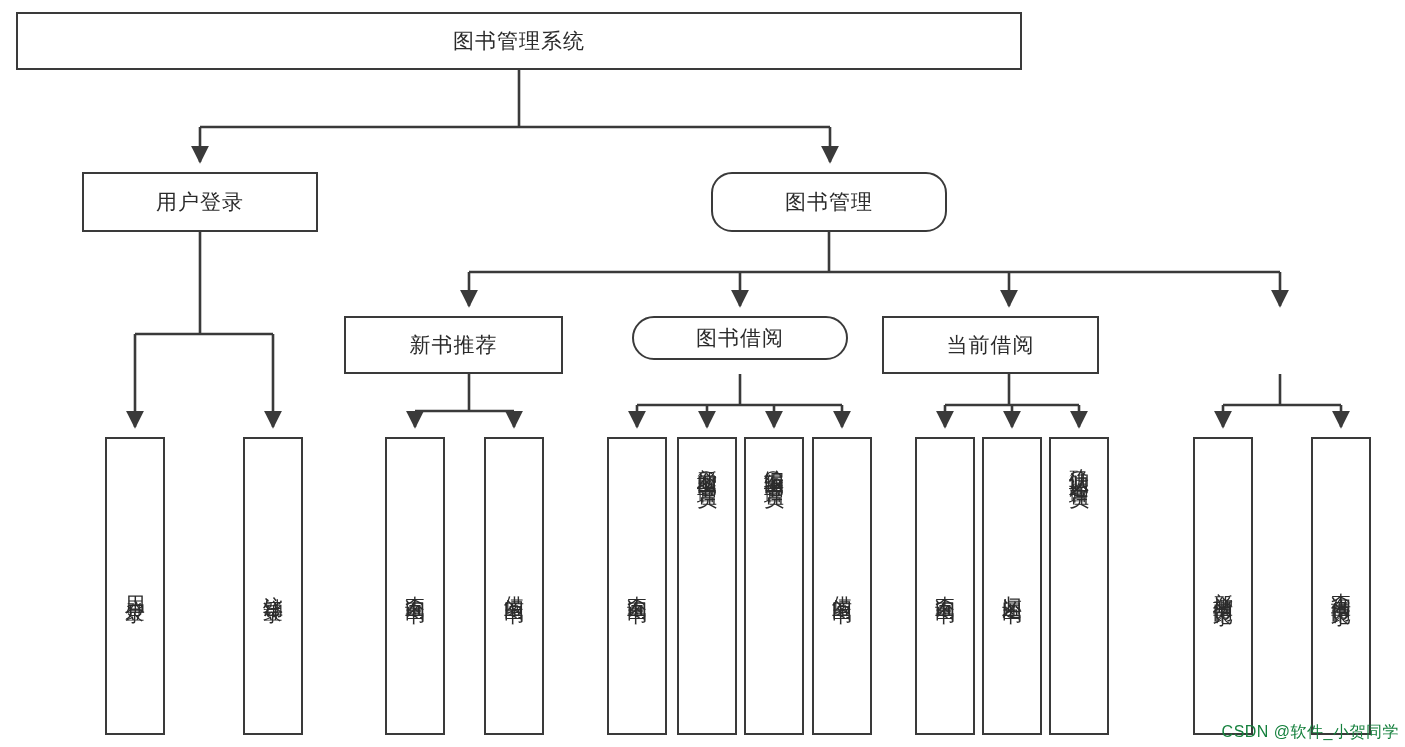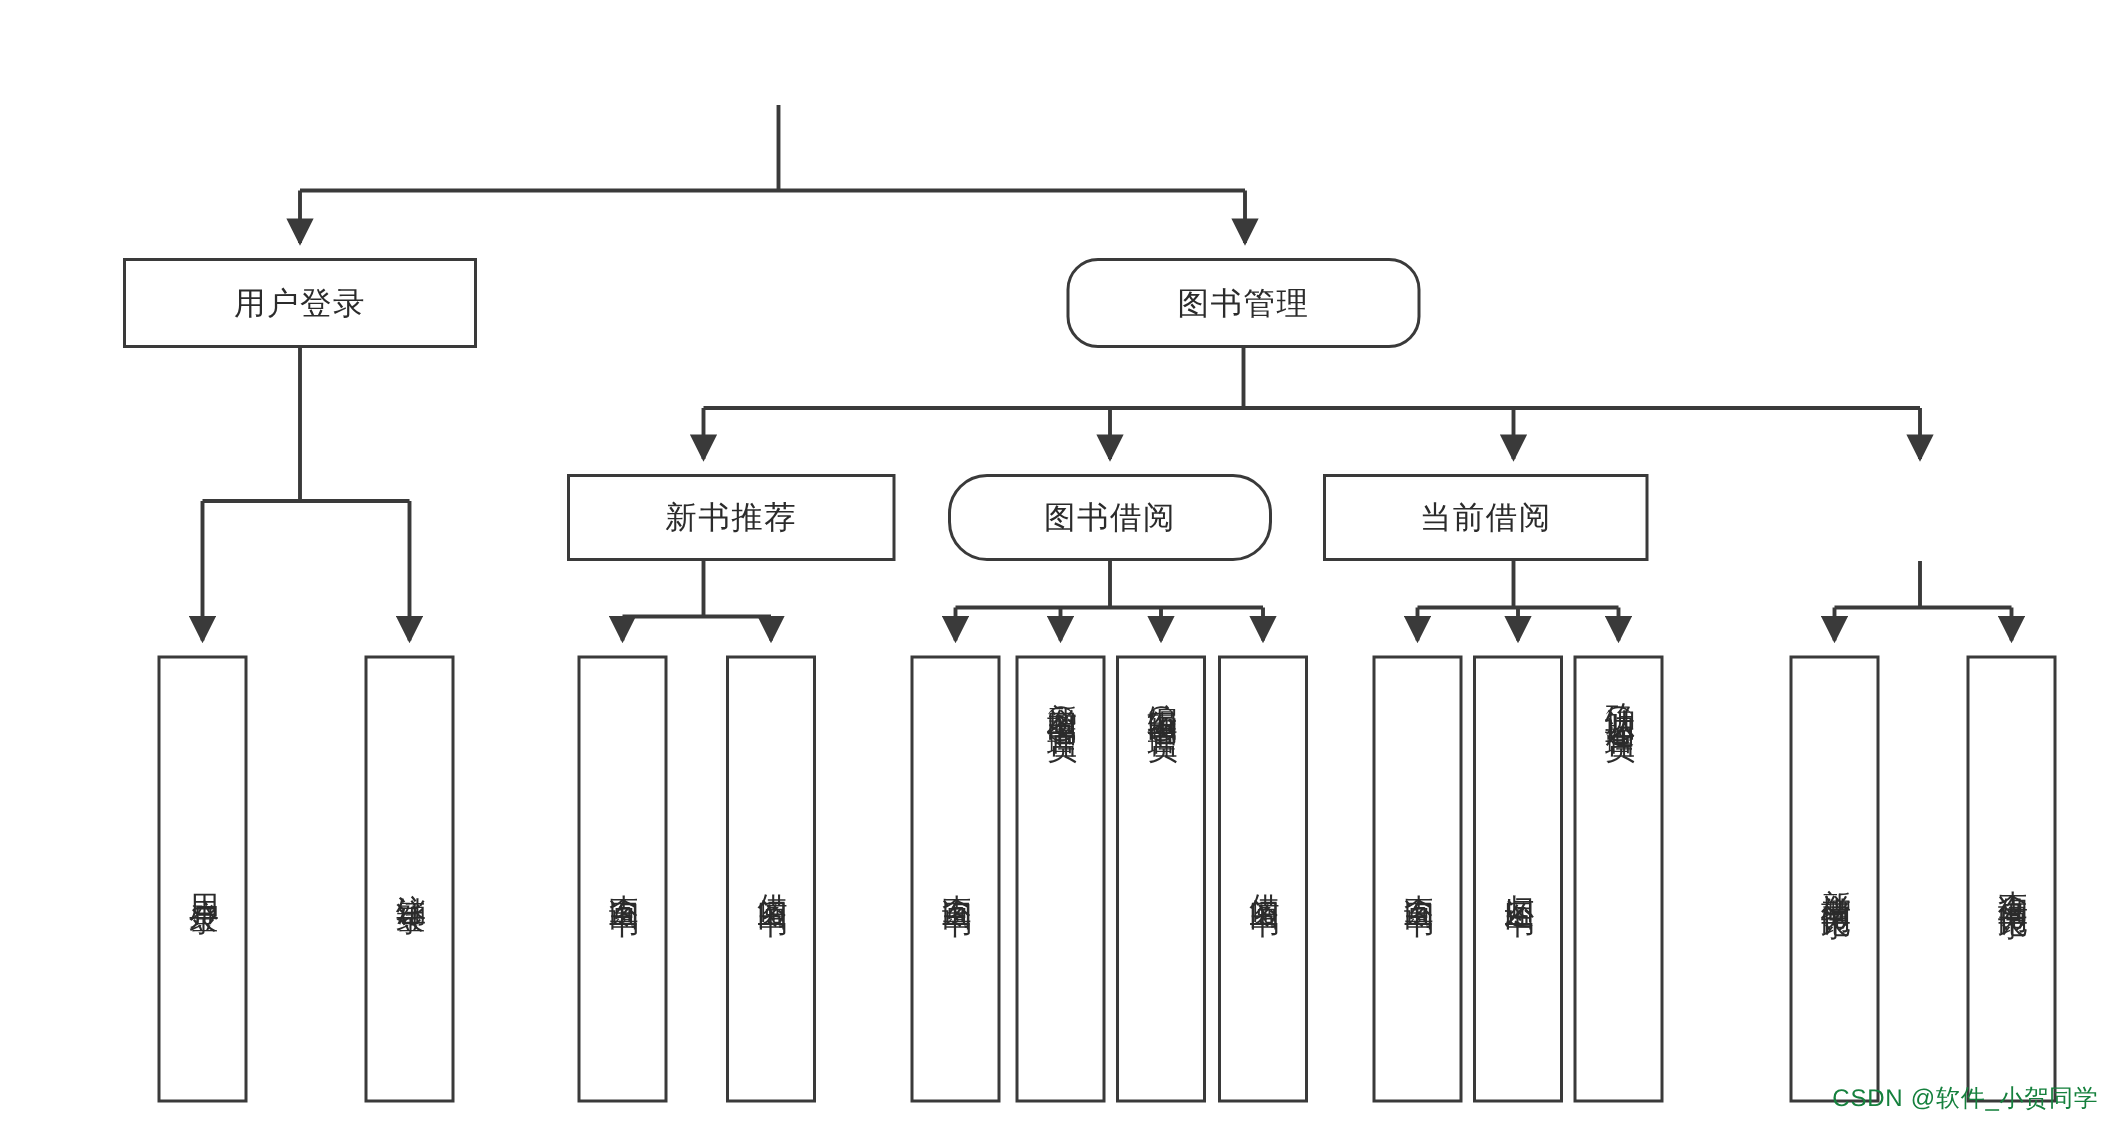"图书管理系统" div.node { html: none -> <div> <span>图书管理系统</span> </div> }
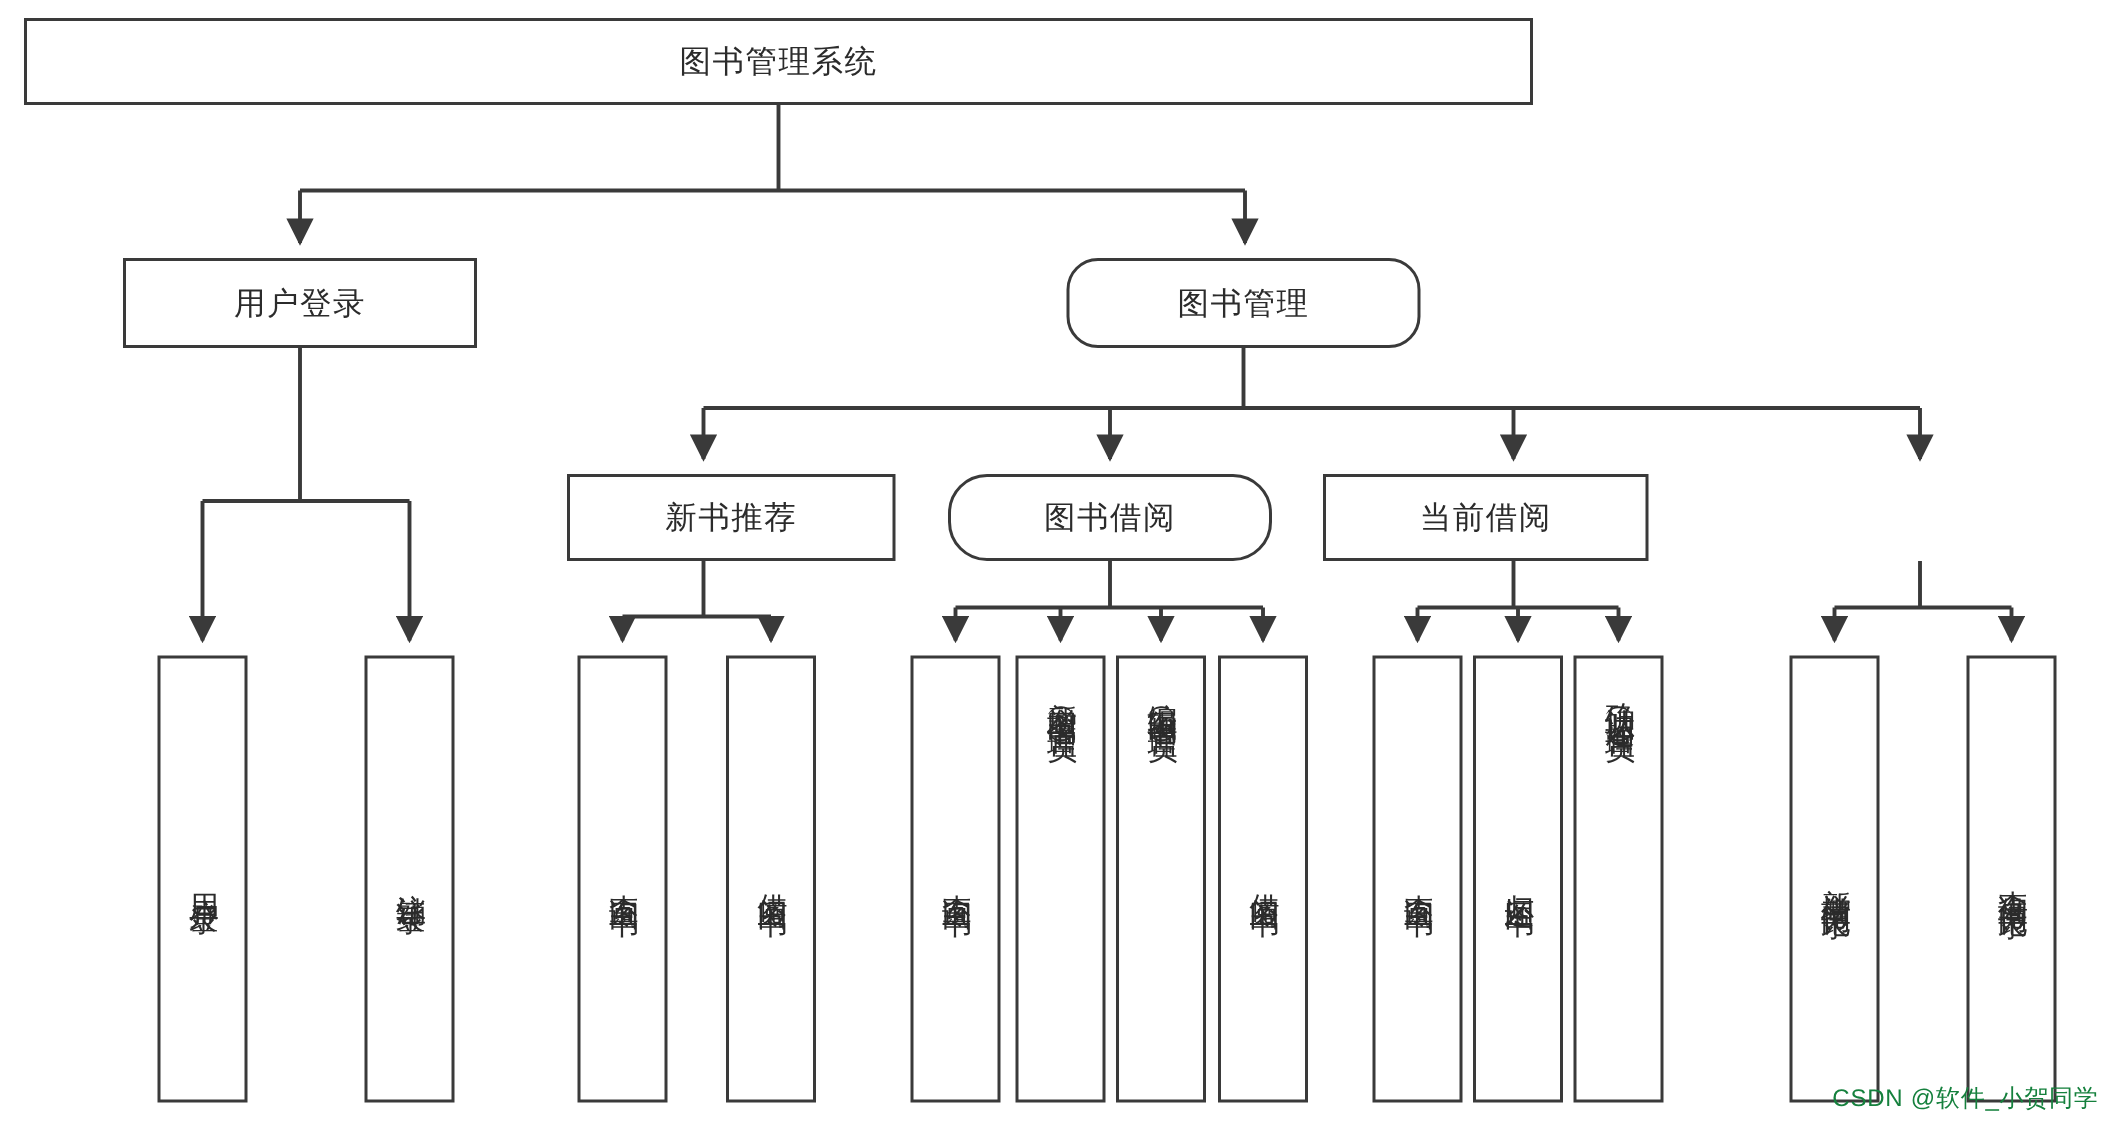"新书推荐" div.node { left: 378px -> 344px }
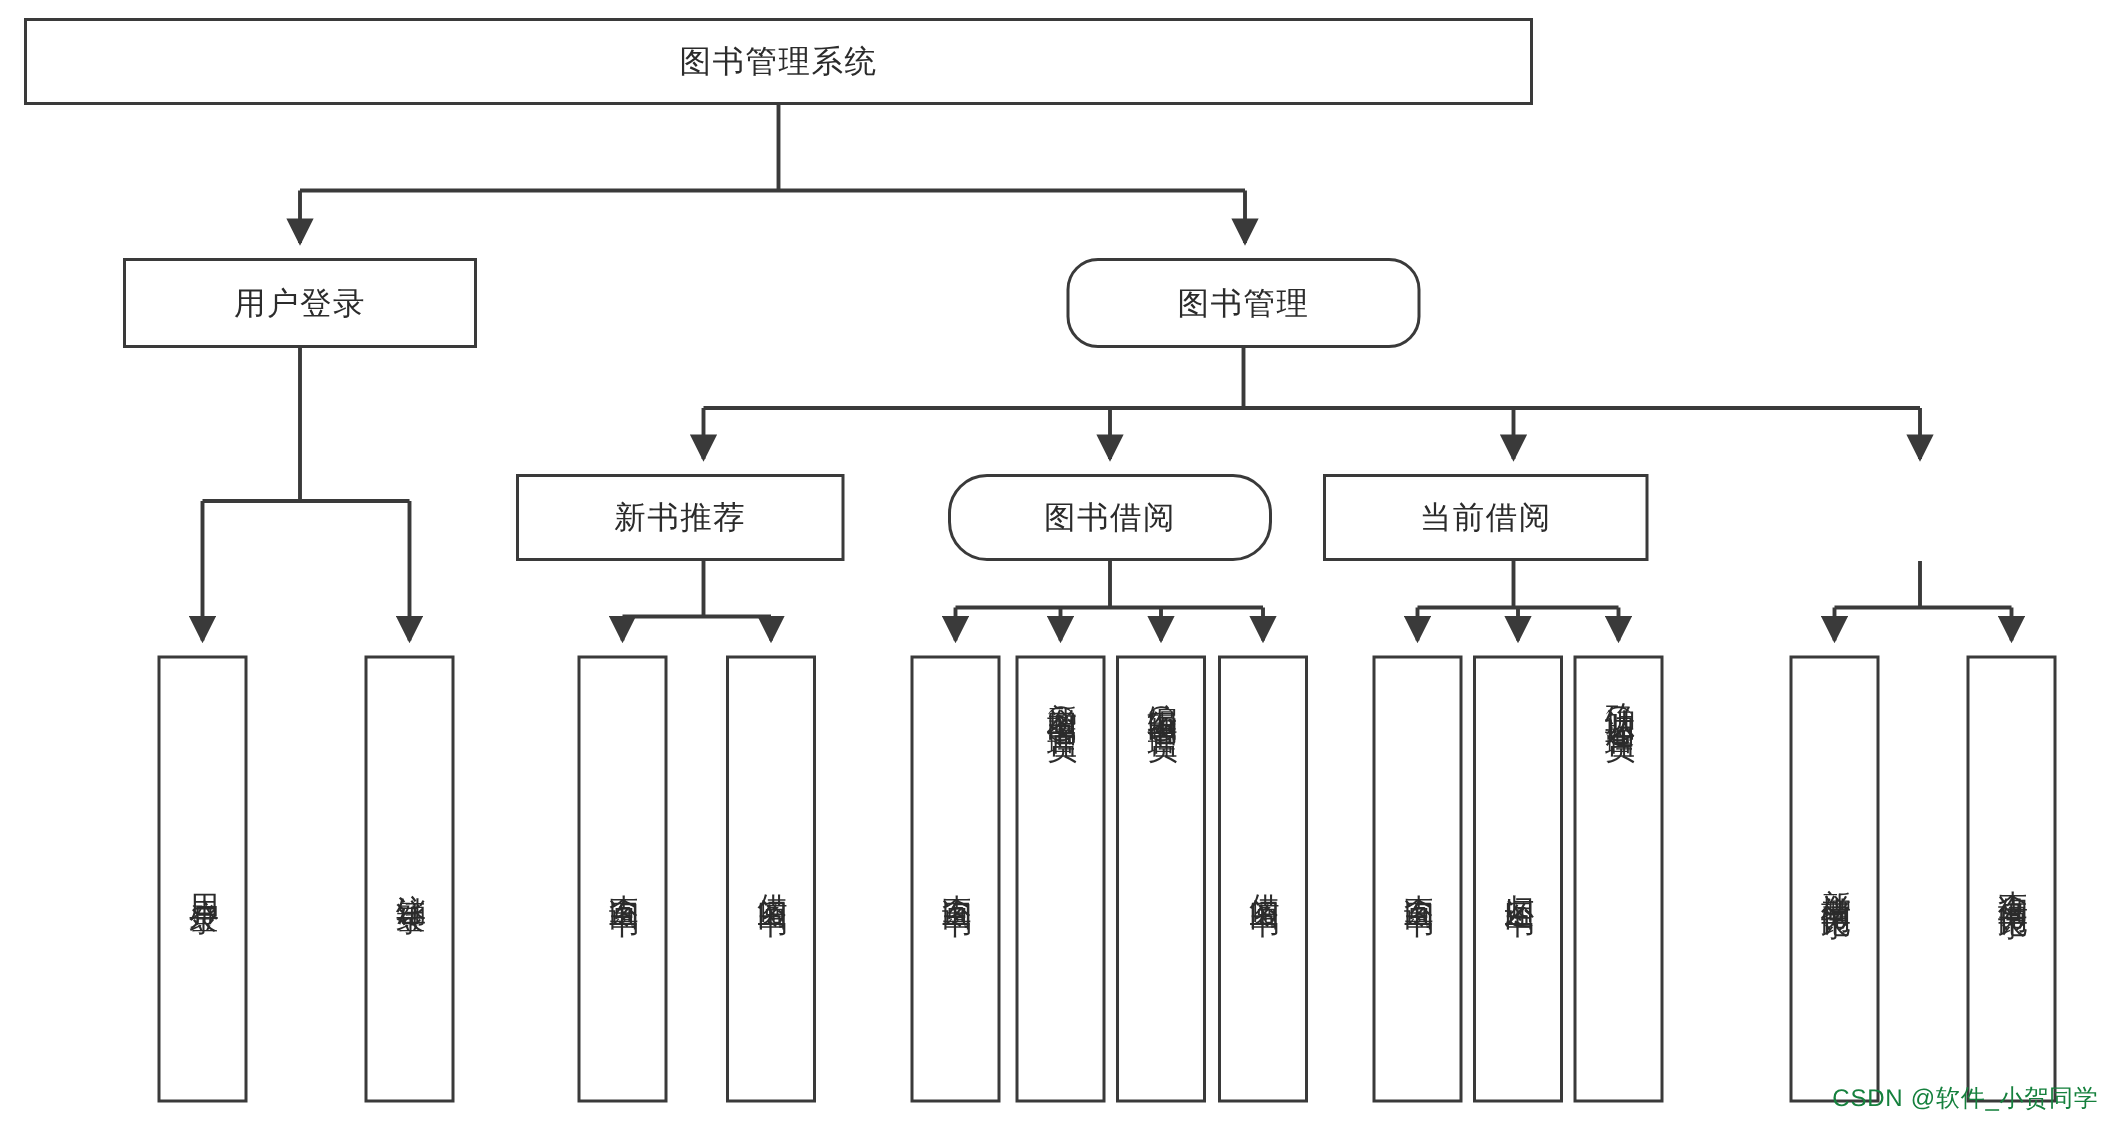"图书借阅" div.node { height: 58px -> 44px }
